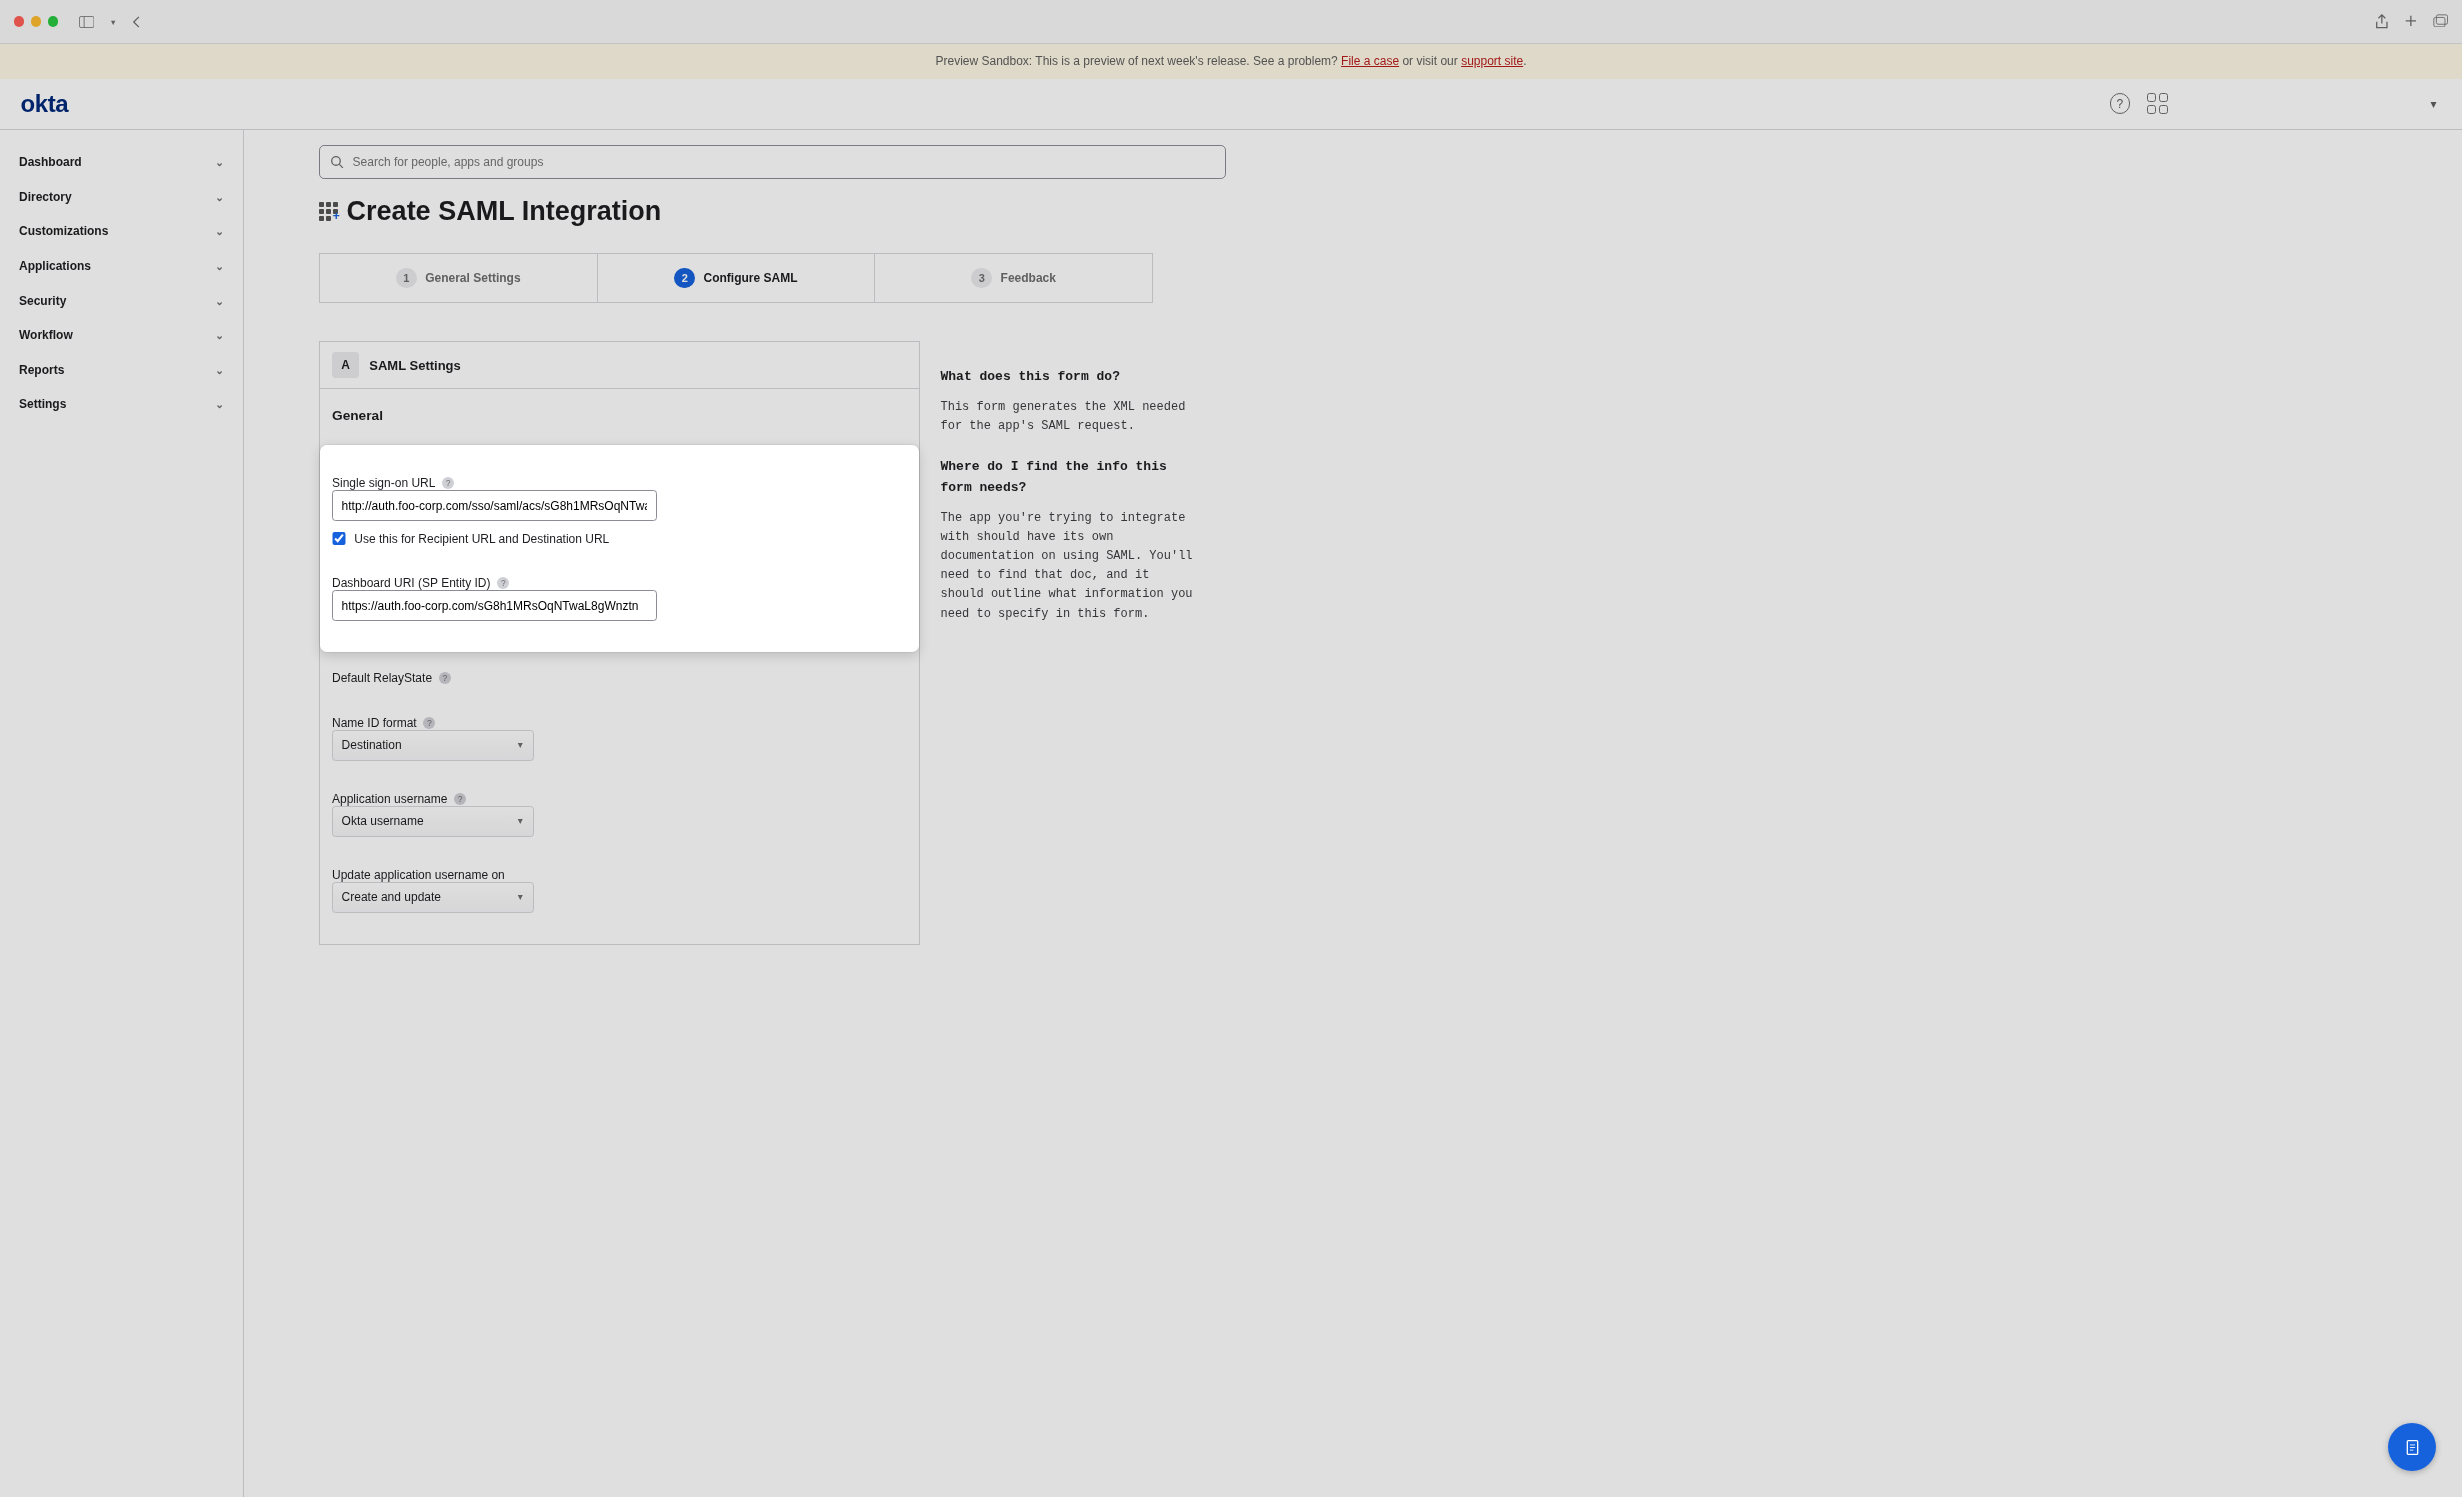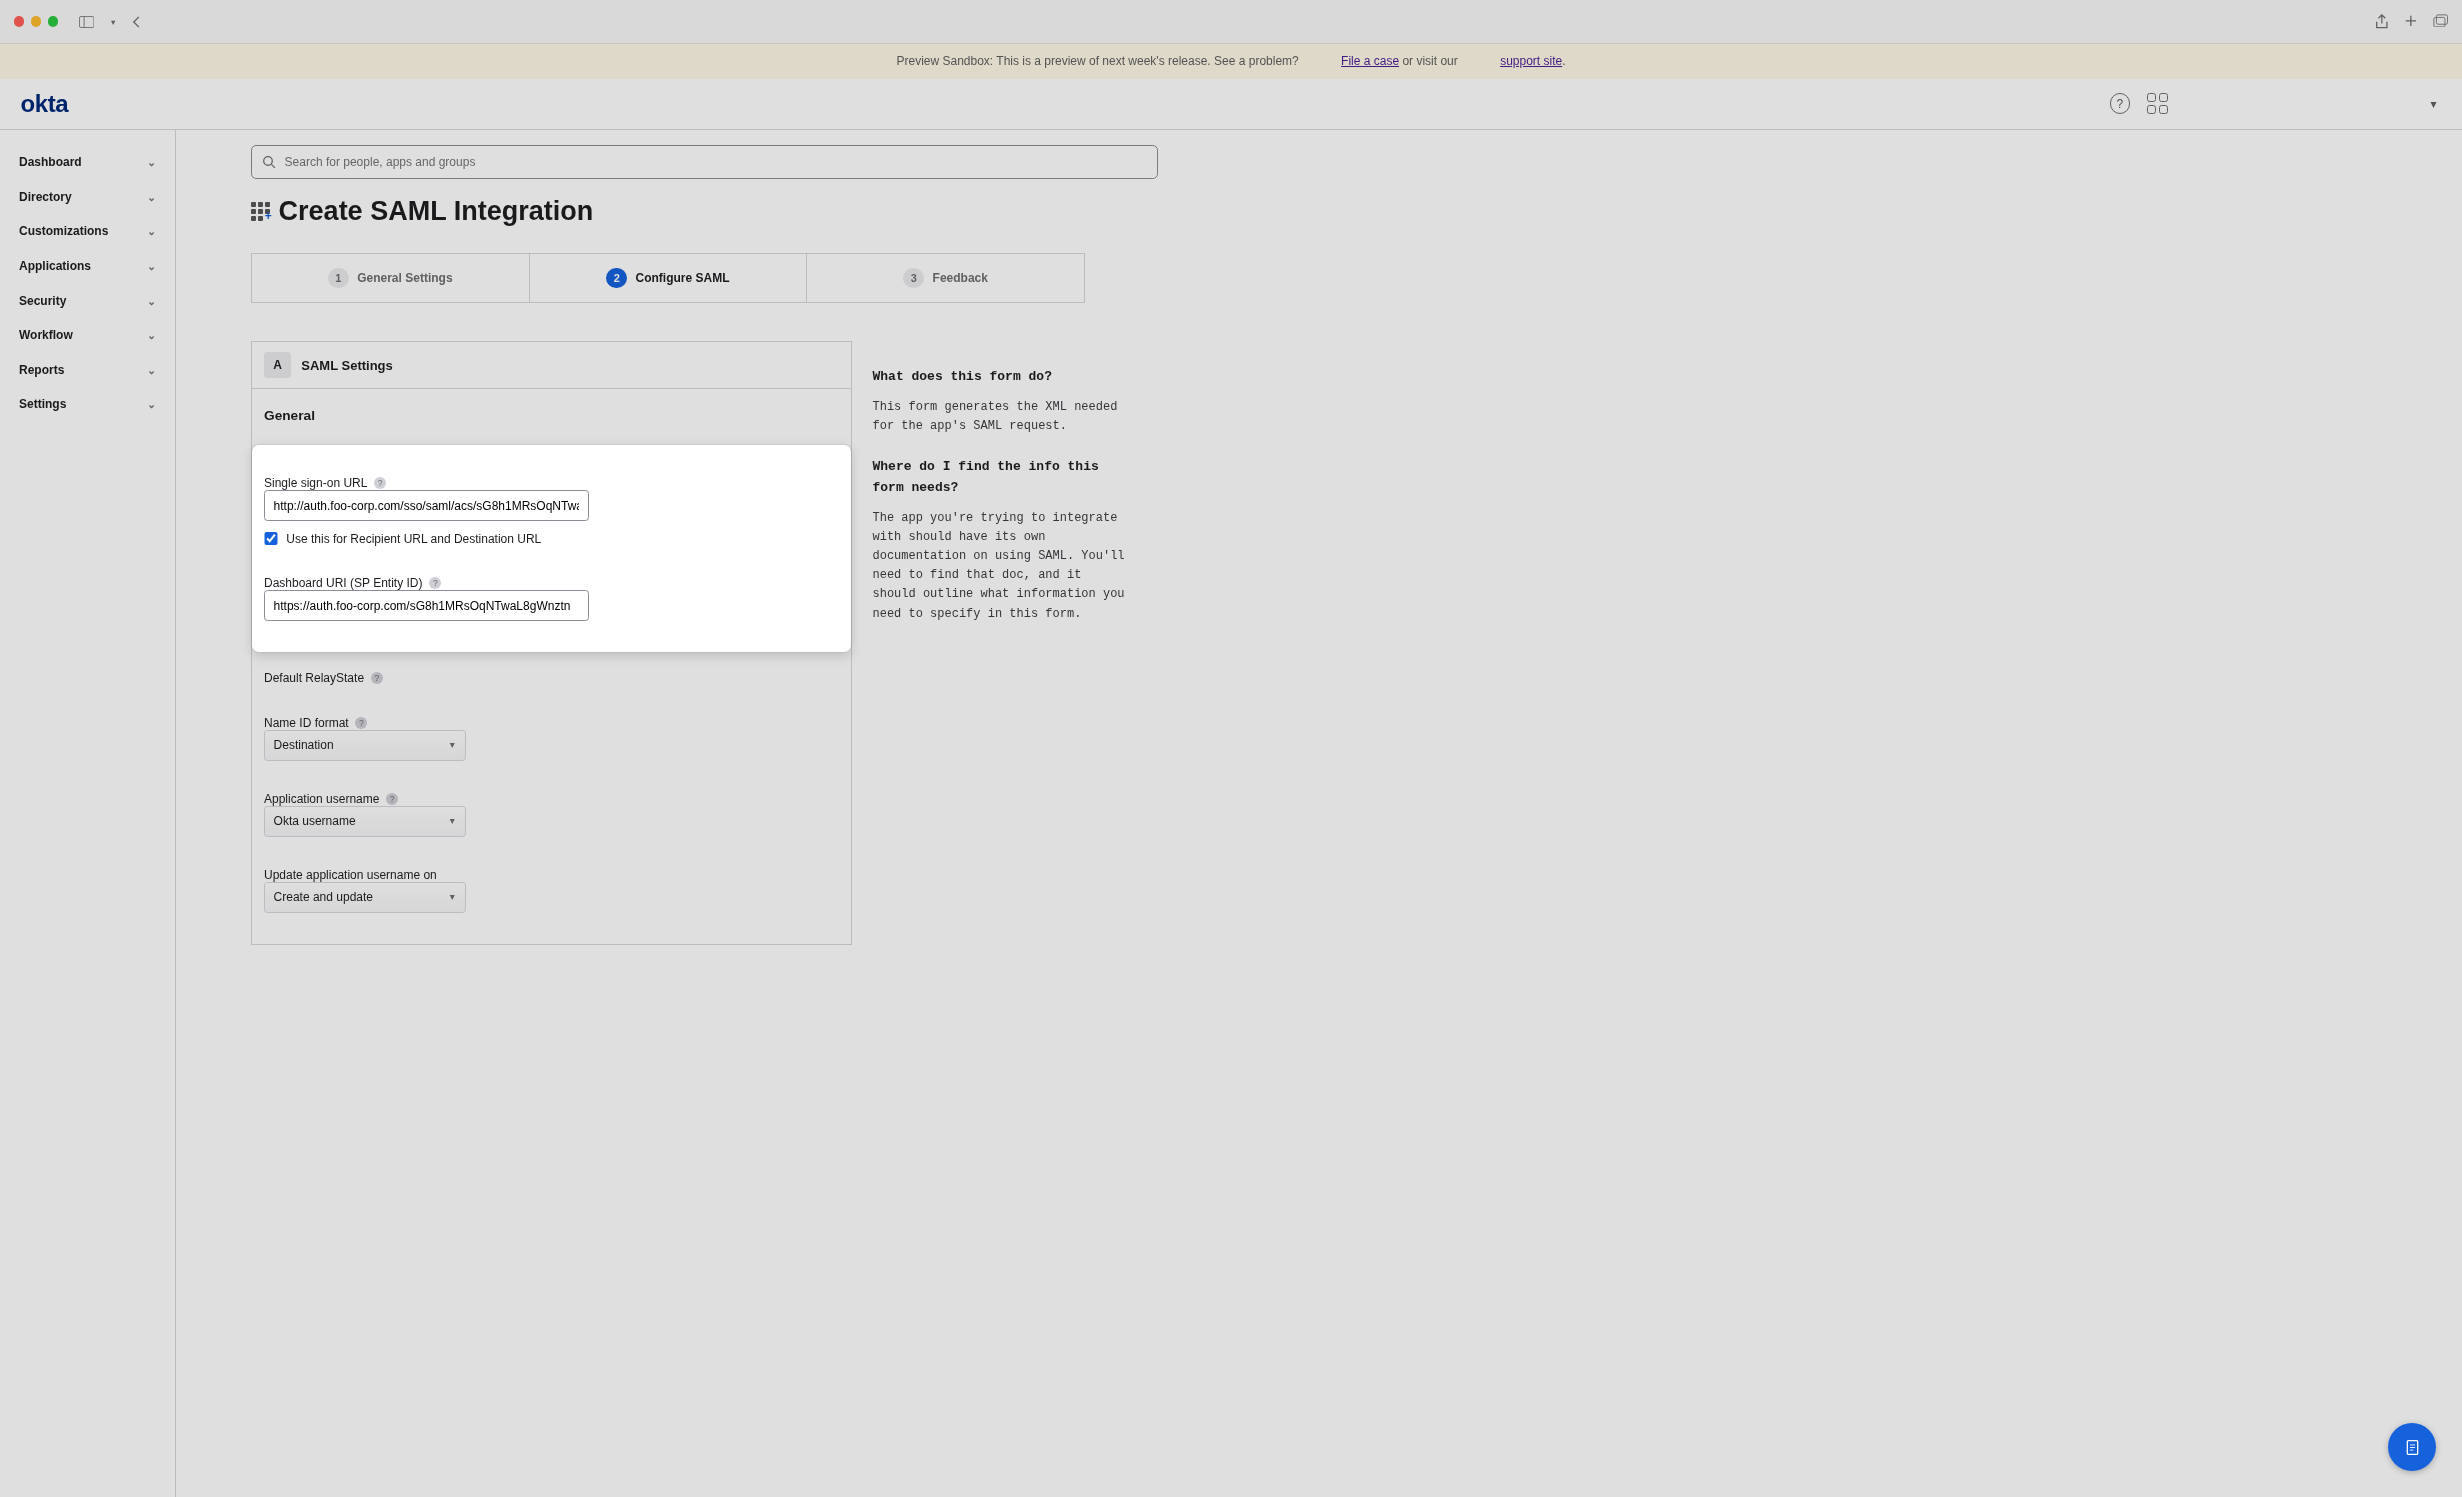"File a case" .sandbox-banner a { color: #4c1d95 -> #b91c1c; margin-left: 39px -> none }
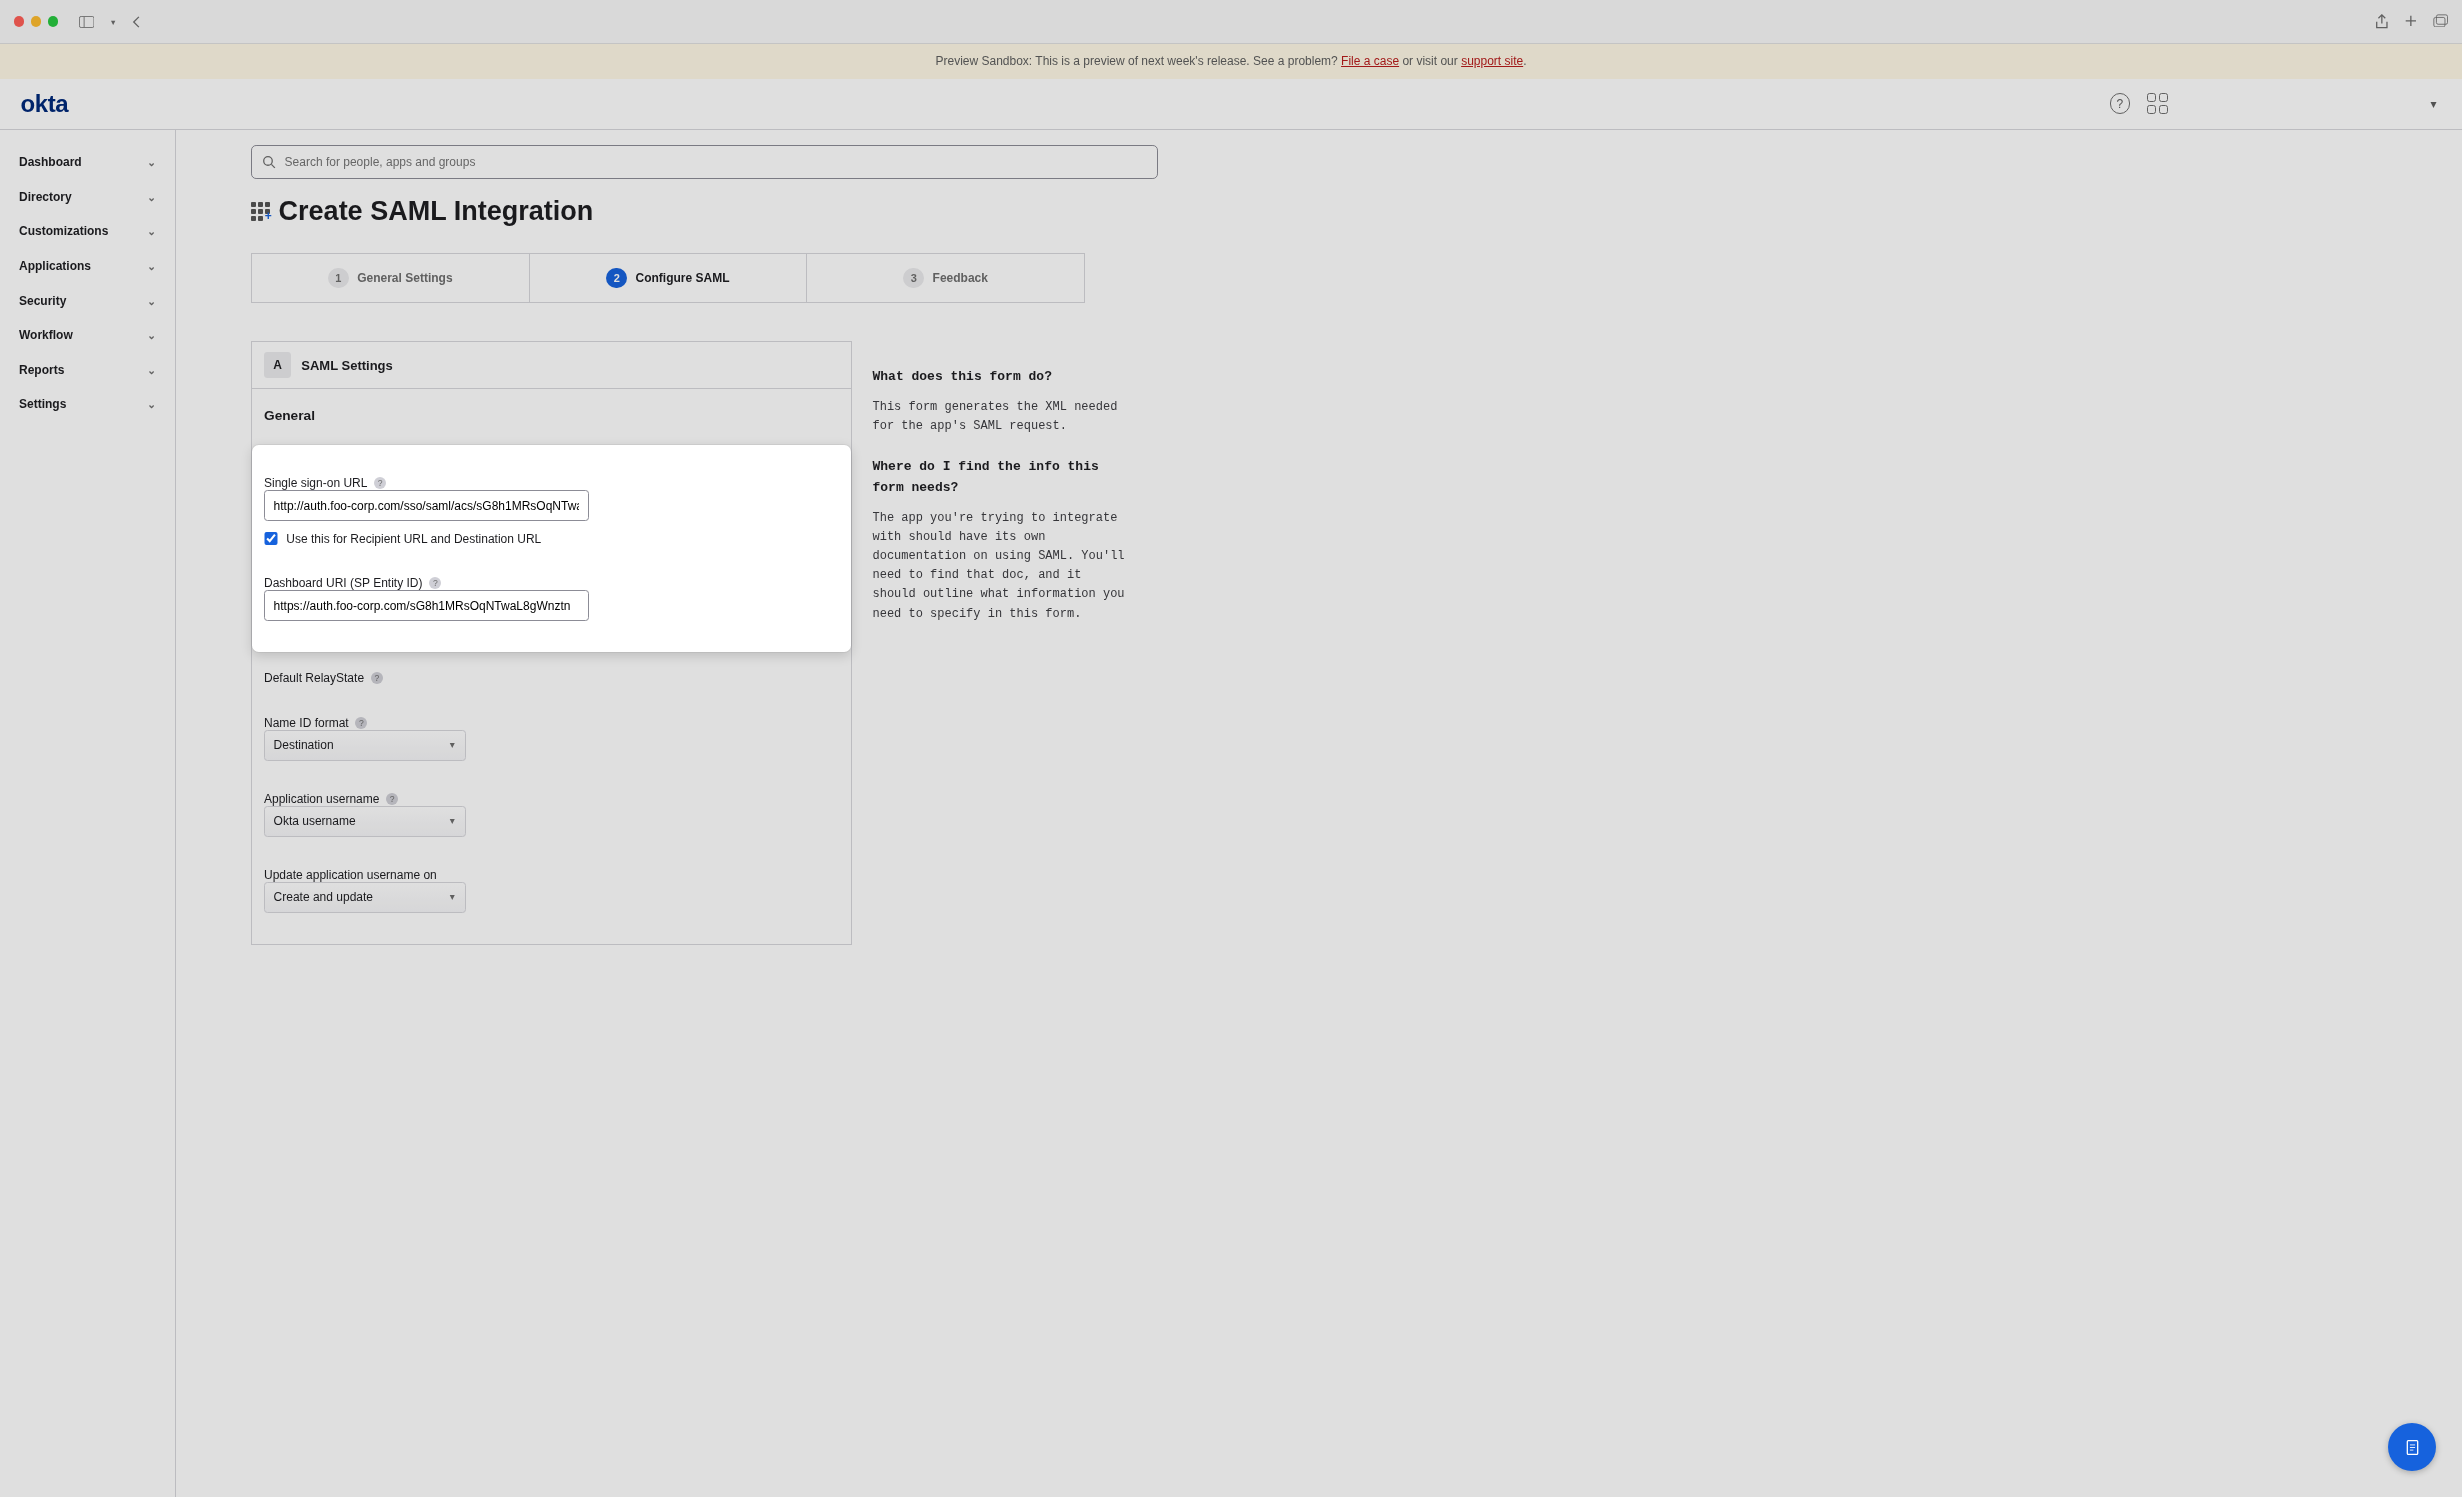"Dashboard" .sidebar { width: 176px -> 244px }
